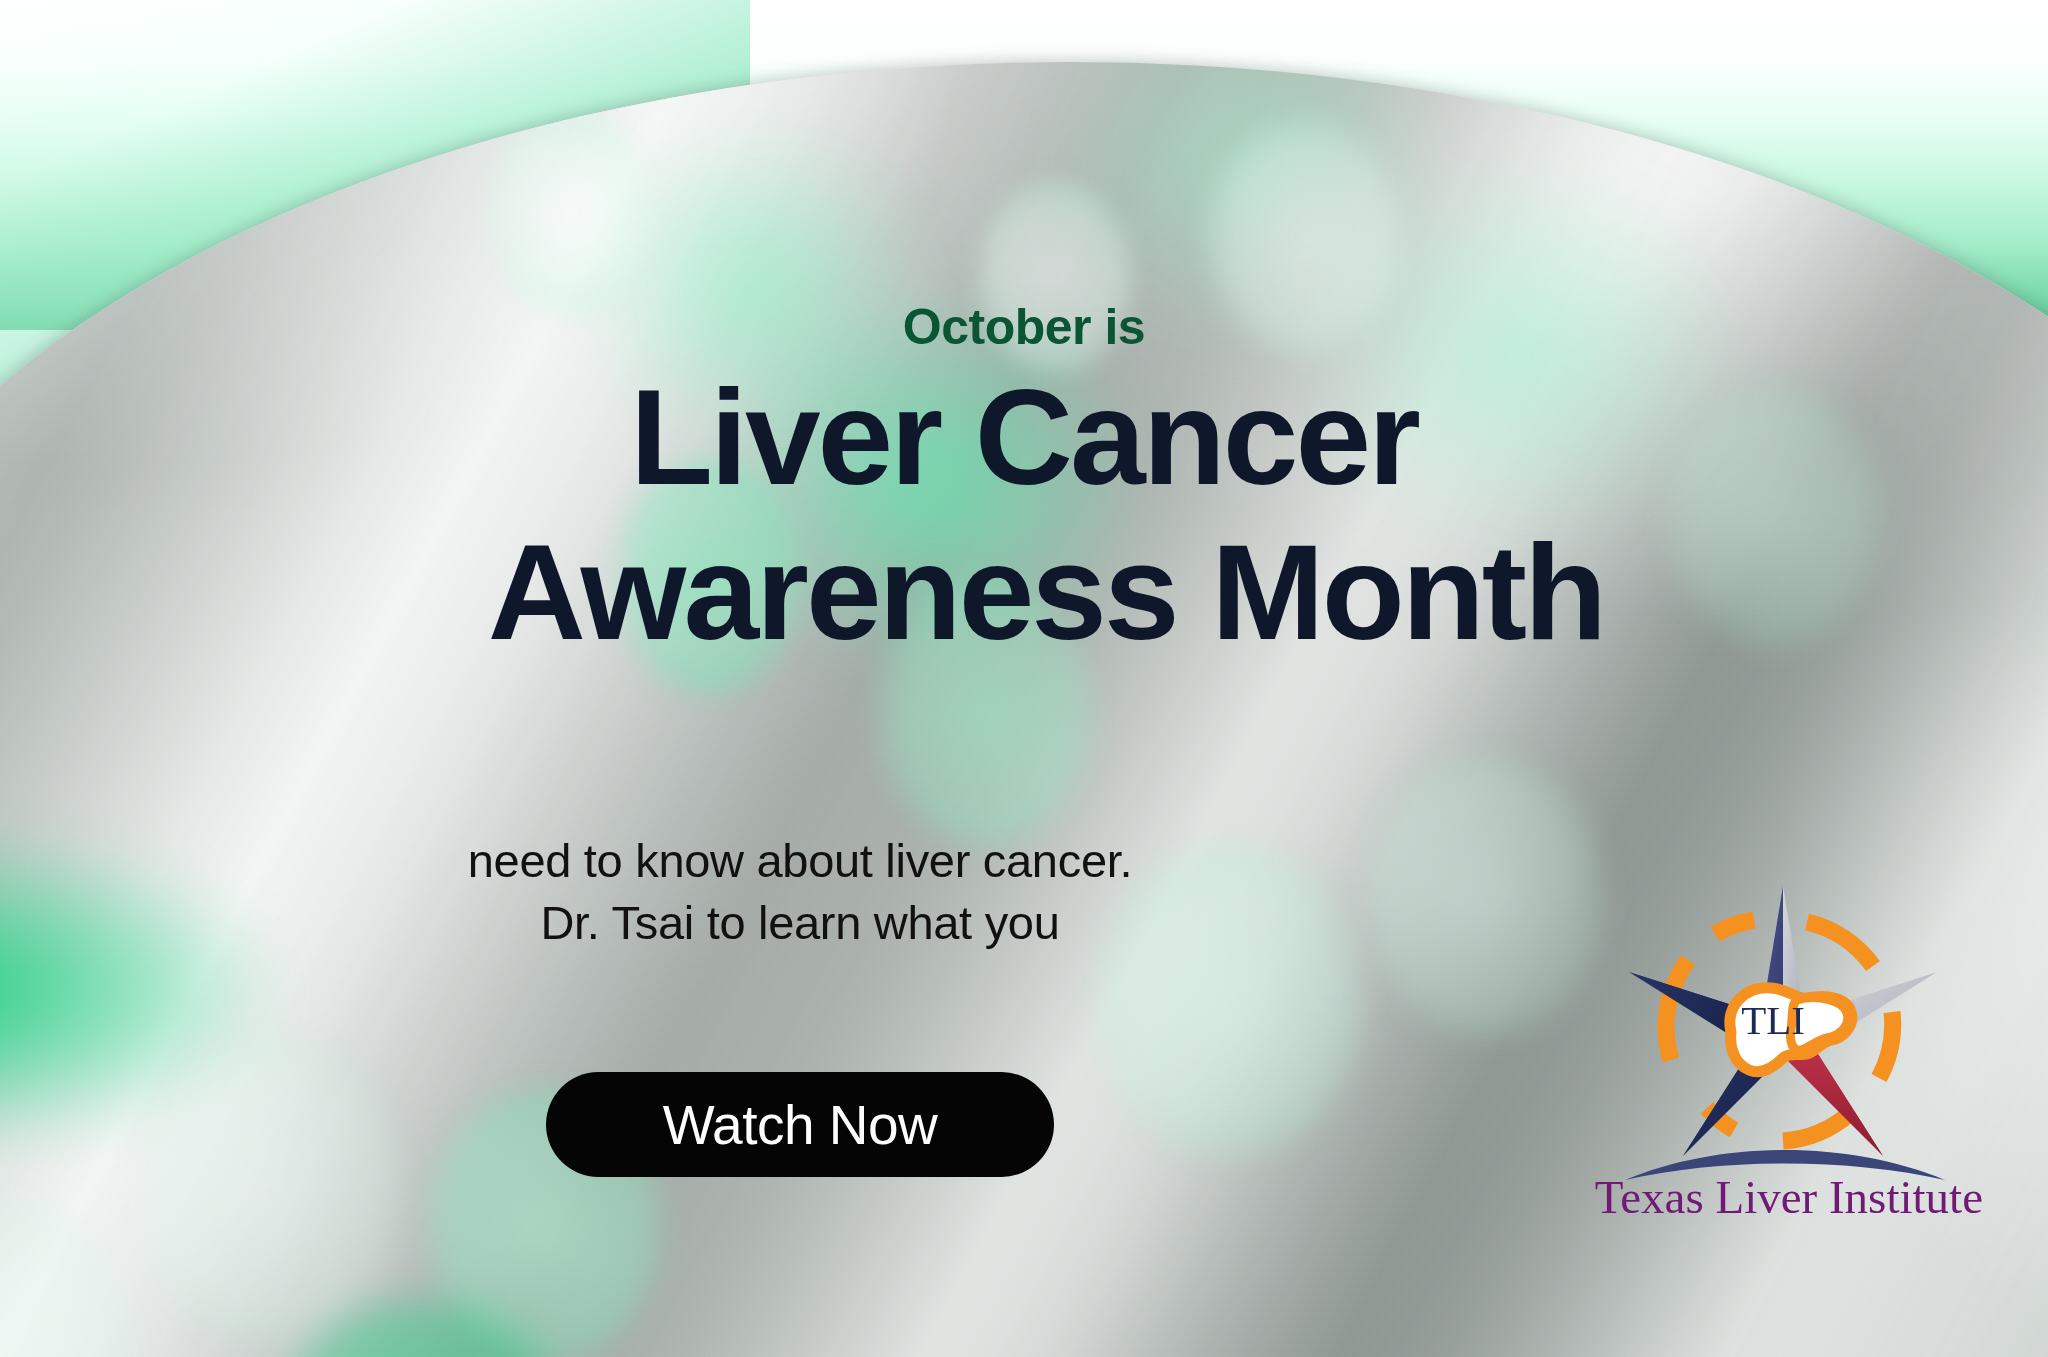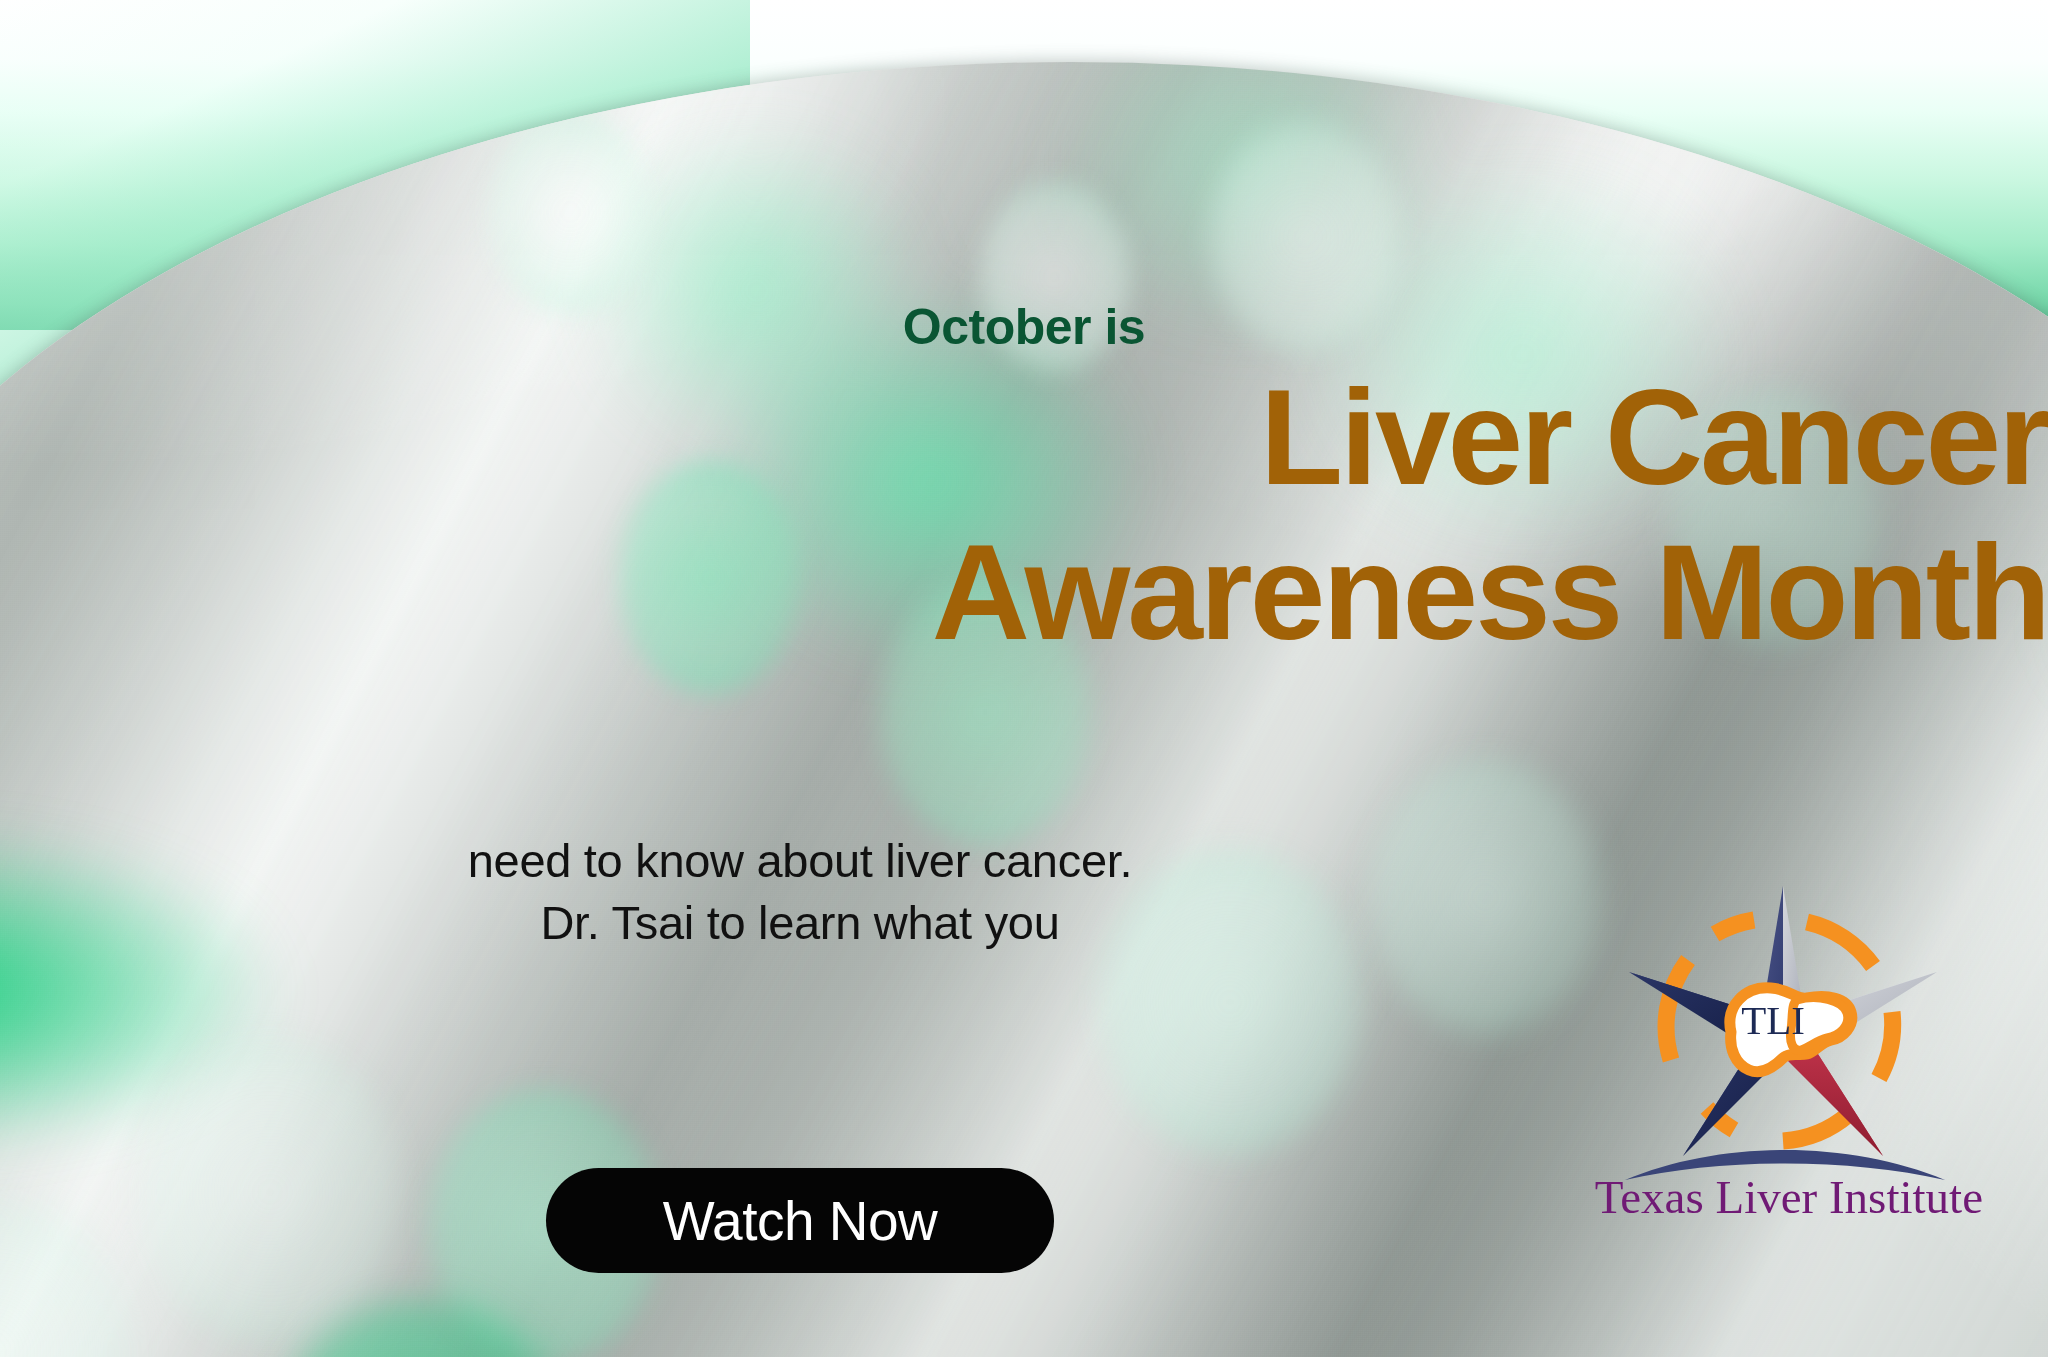"Liver Cancer" .headline { color: #a16207 -> #0f172a; text-align: right -> center }
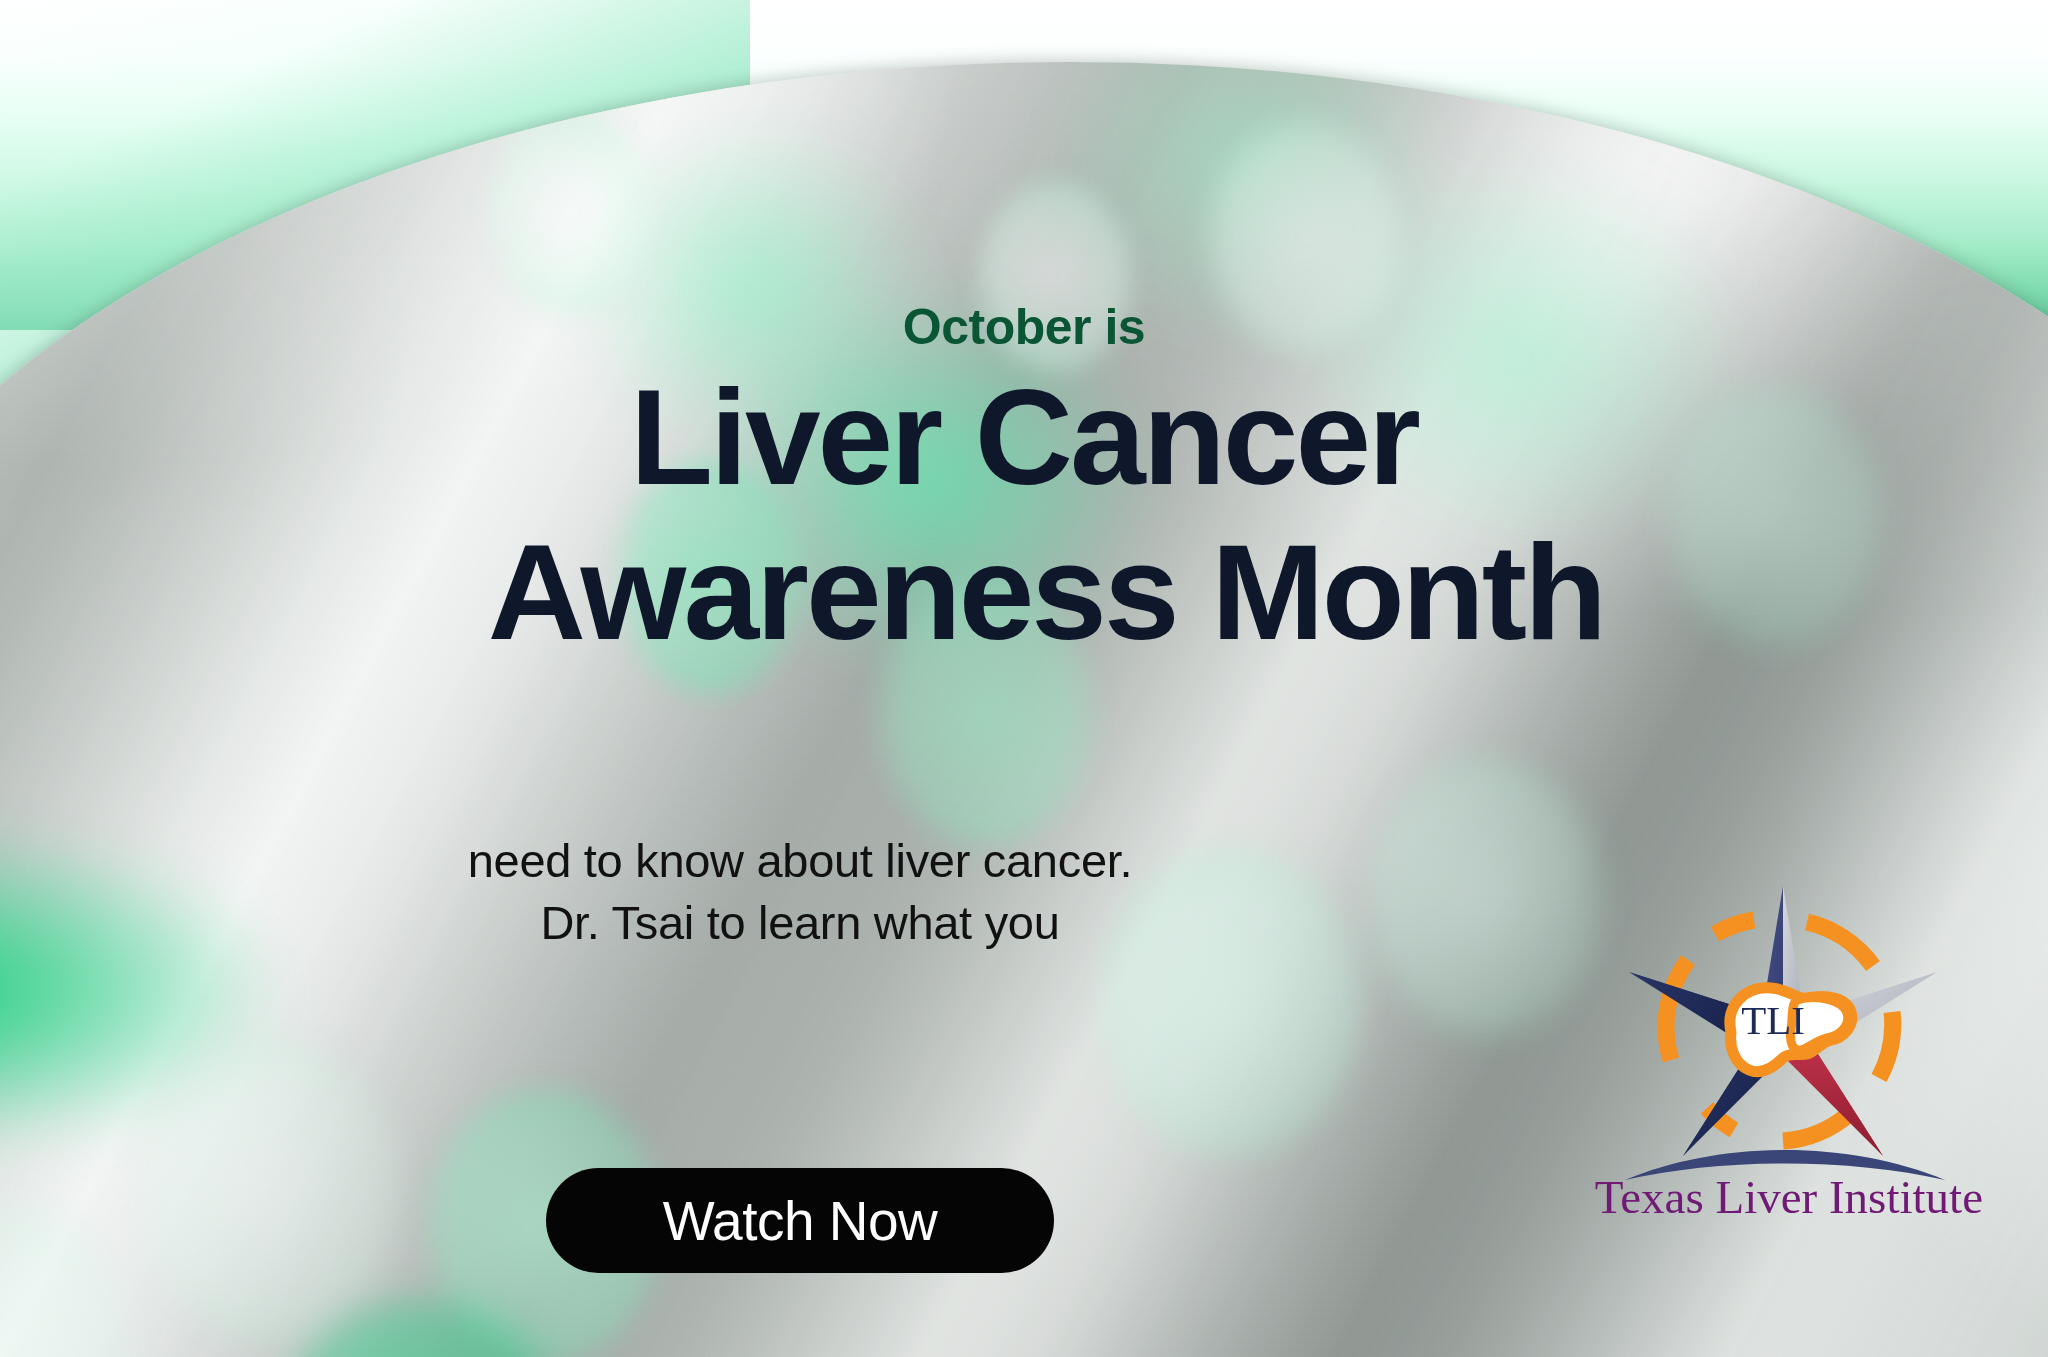"Watch Now" .cta-wrap { top: 1168px -> 1072px }
